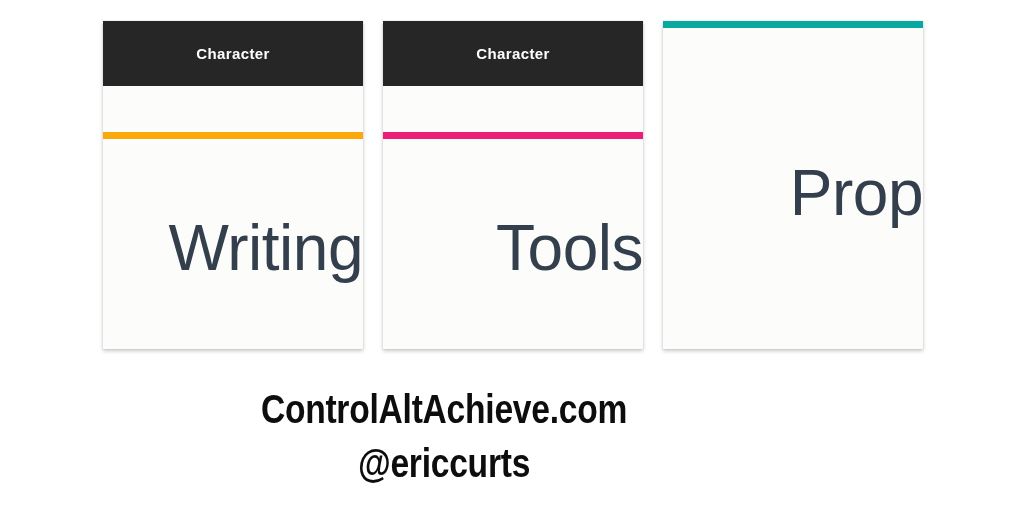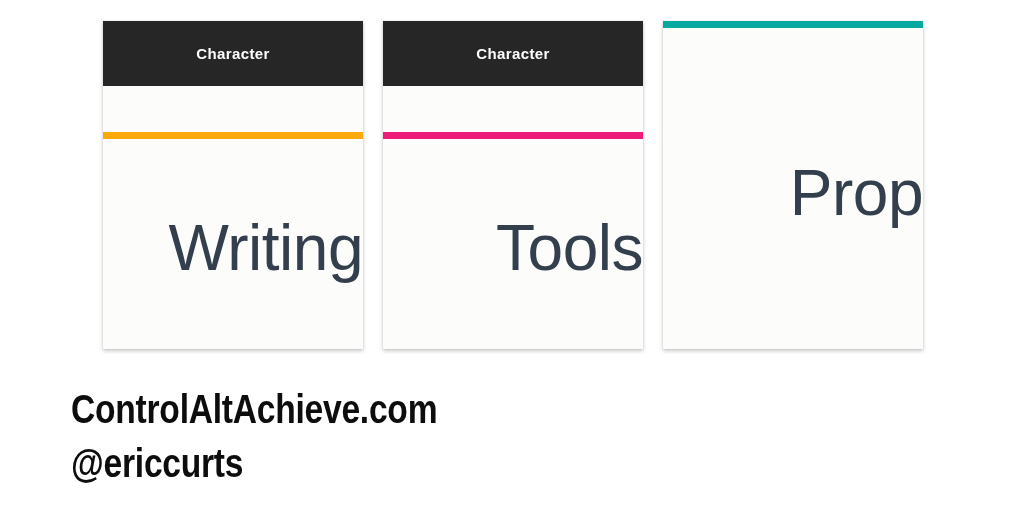"ControlAltAchieve.com" .attribution { text-align: none -> center }
